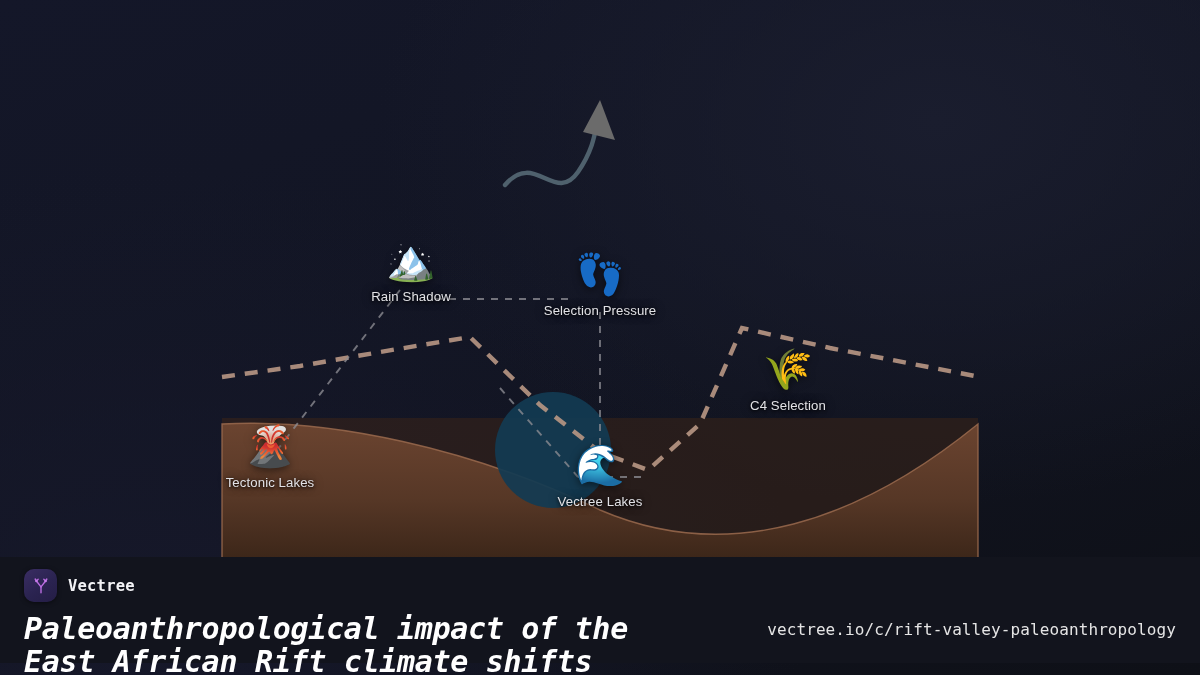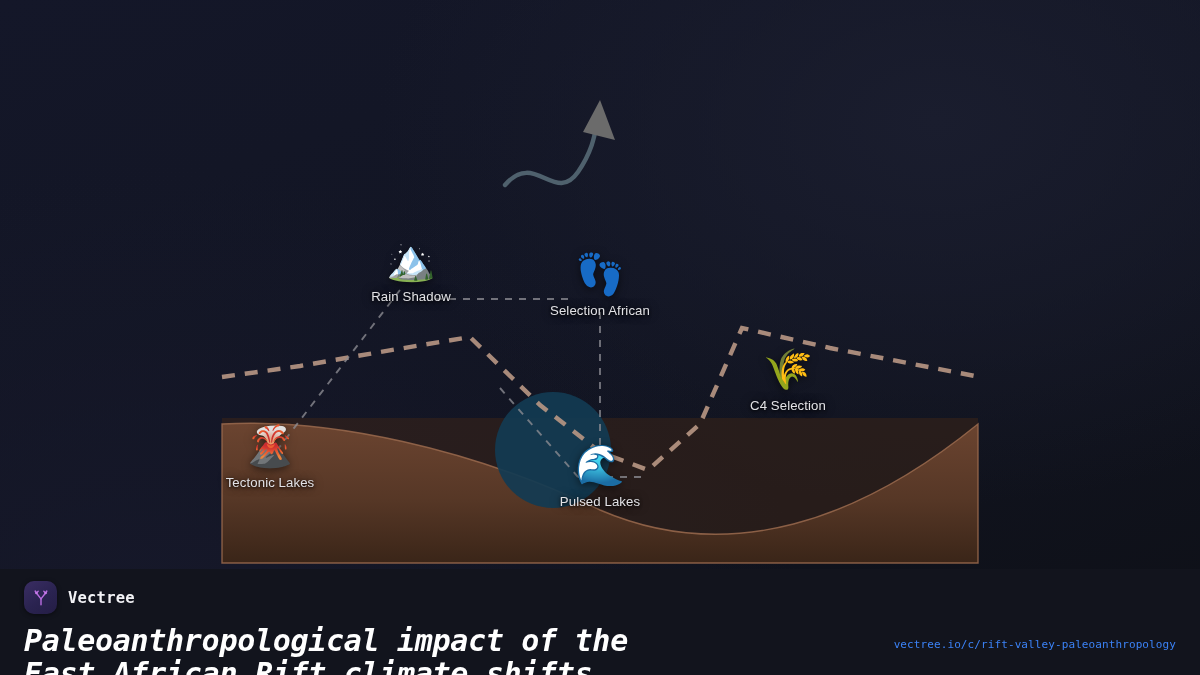"Selection African" span.lbl { text: African -> Pressure }
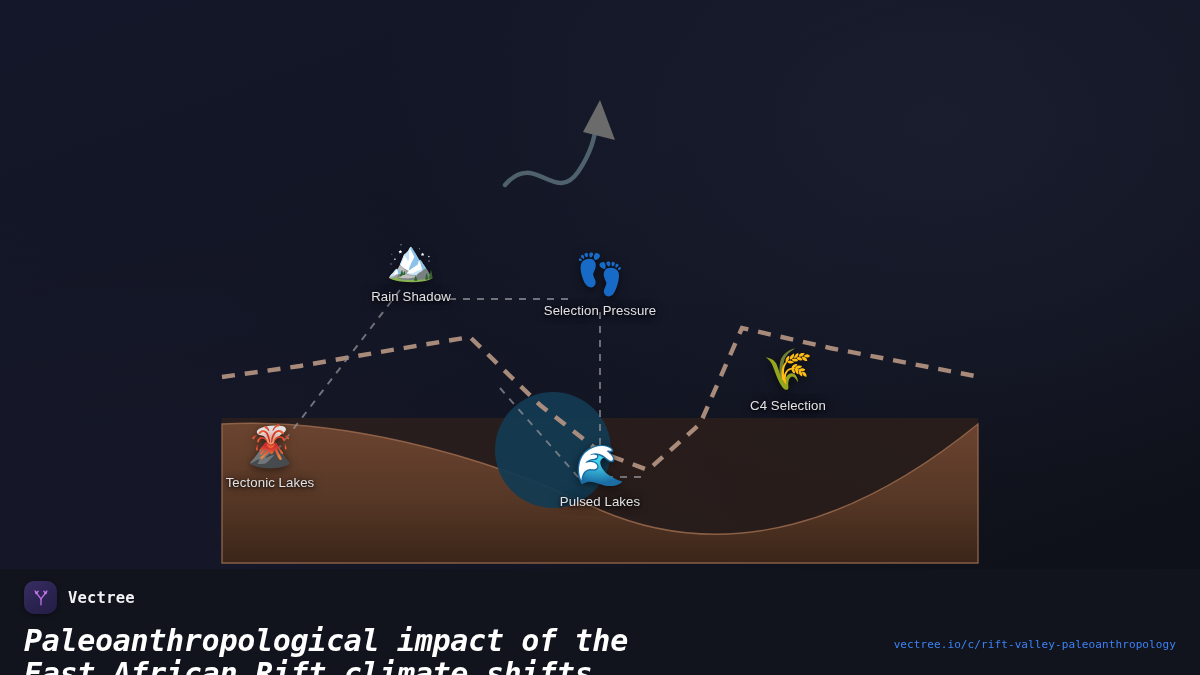"Pulsed Lakes" span.lbl { text: Pulsed -> Vectree }
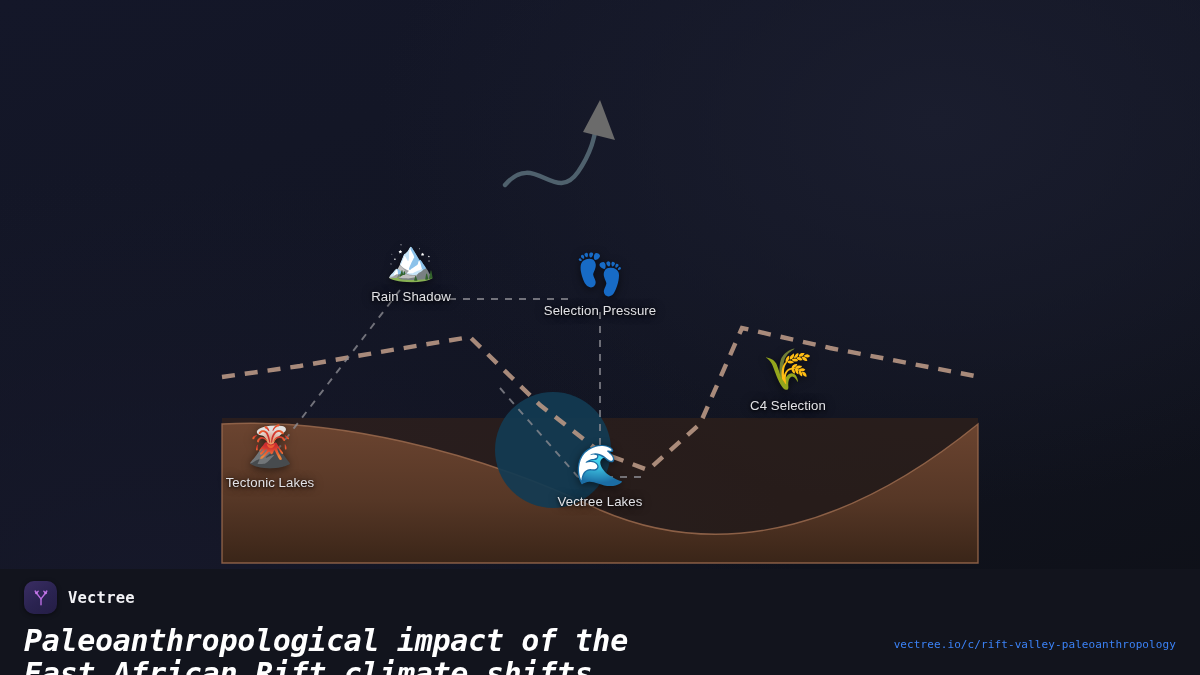"Vectree" #footer { bottom: 0 -> 12px }
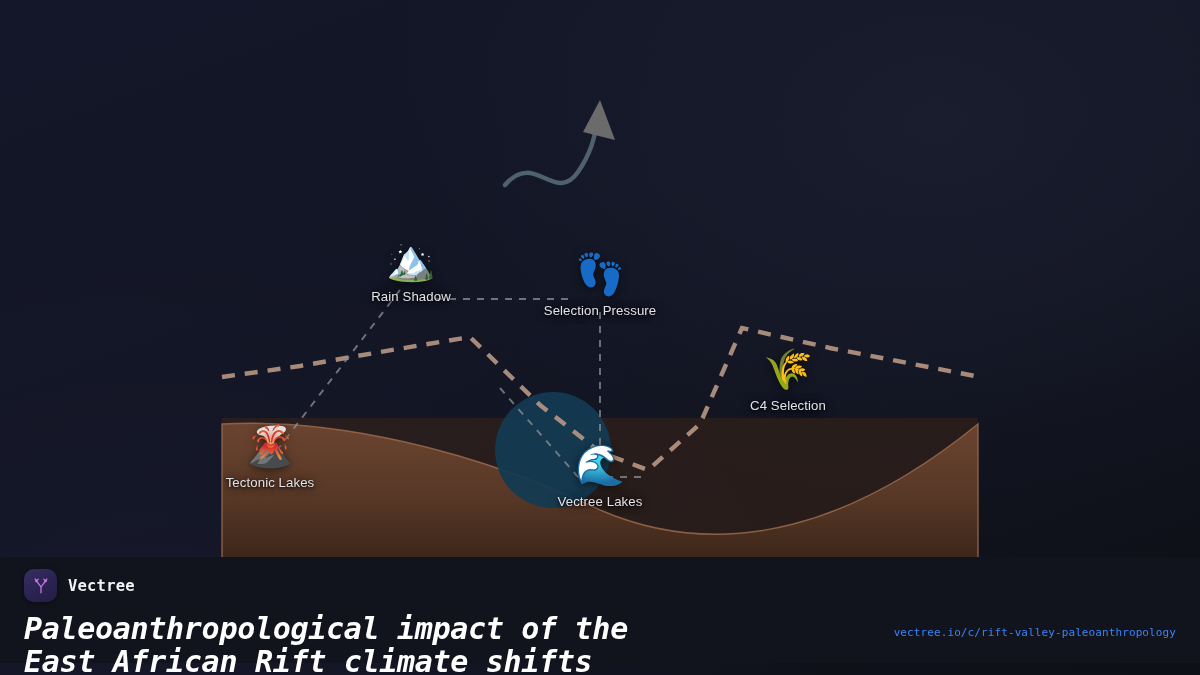"vectree.io/c/rift-valley-paleoanthropolo" #url { color: #3b82f6 -> #e5e5e5; font-size: 11px -> 16px }
